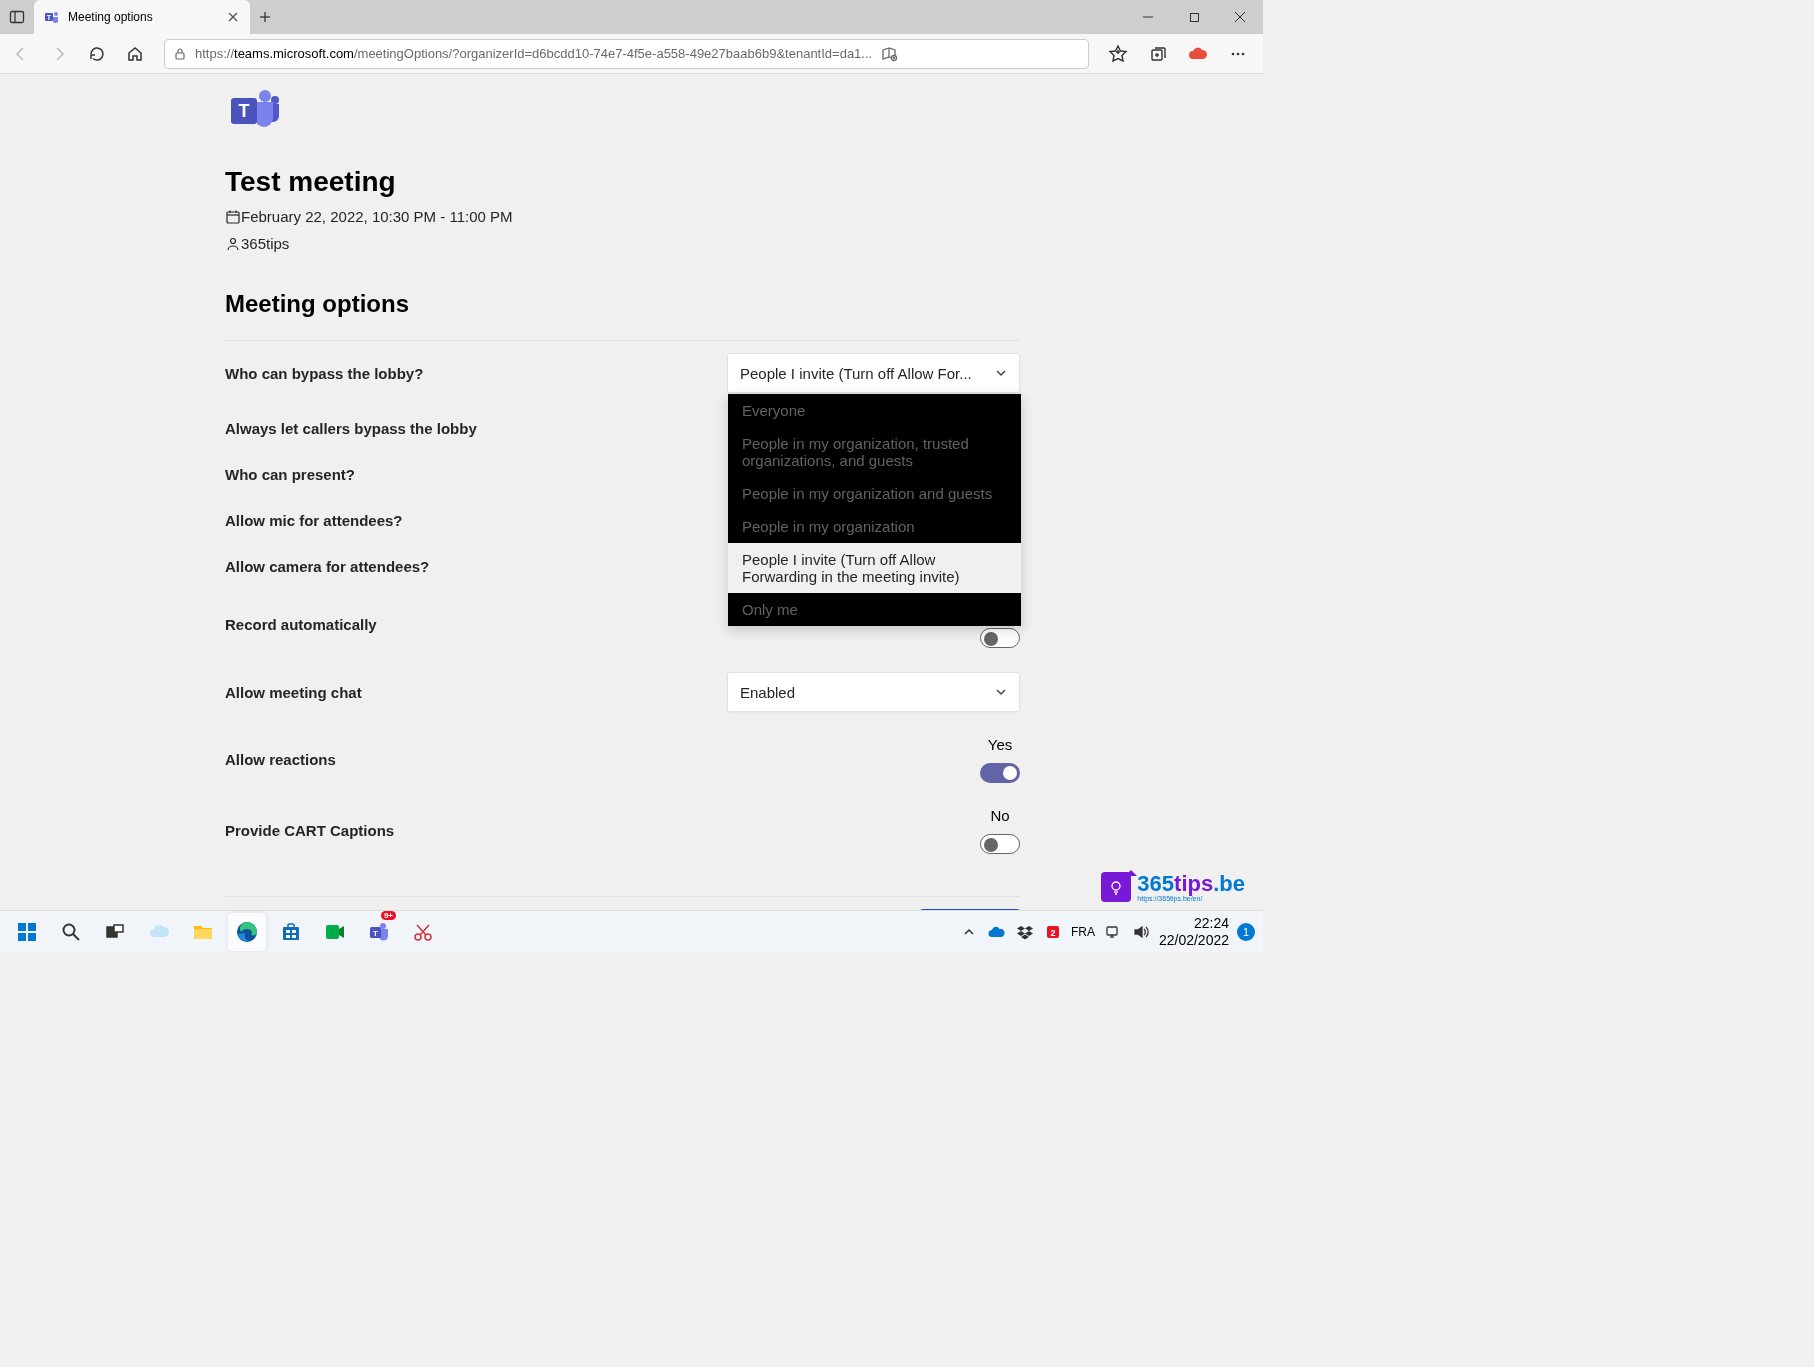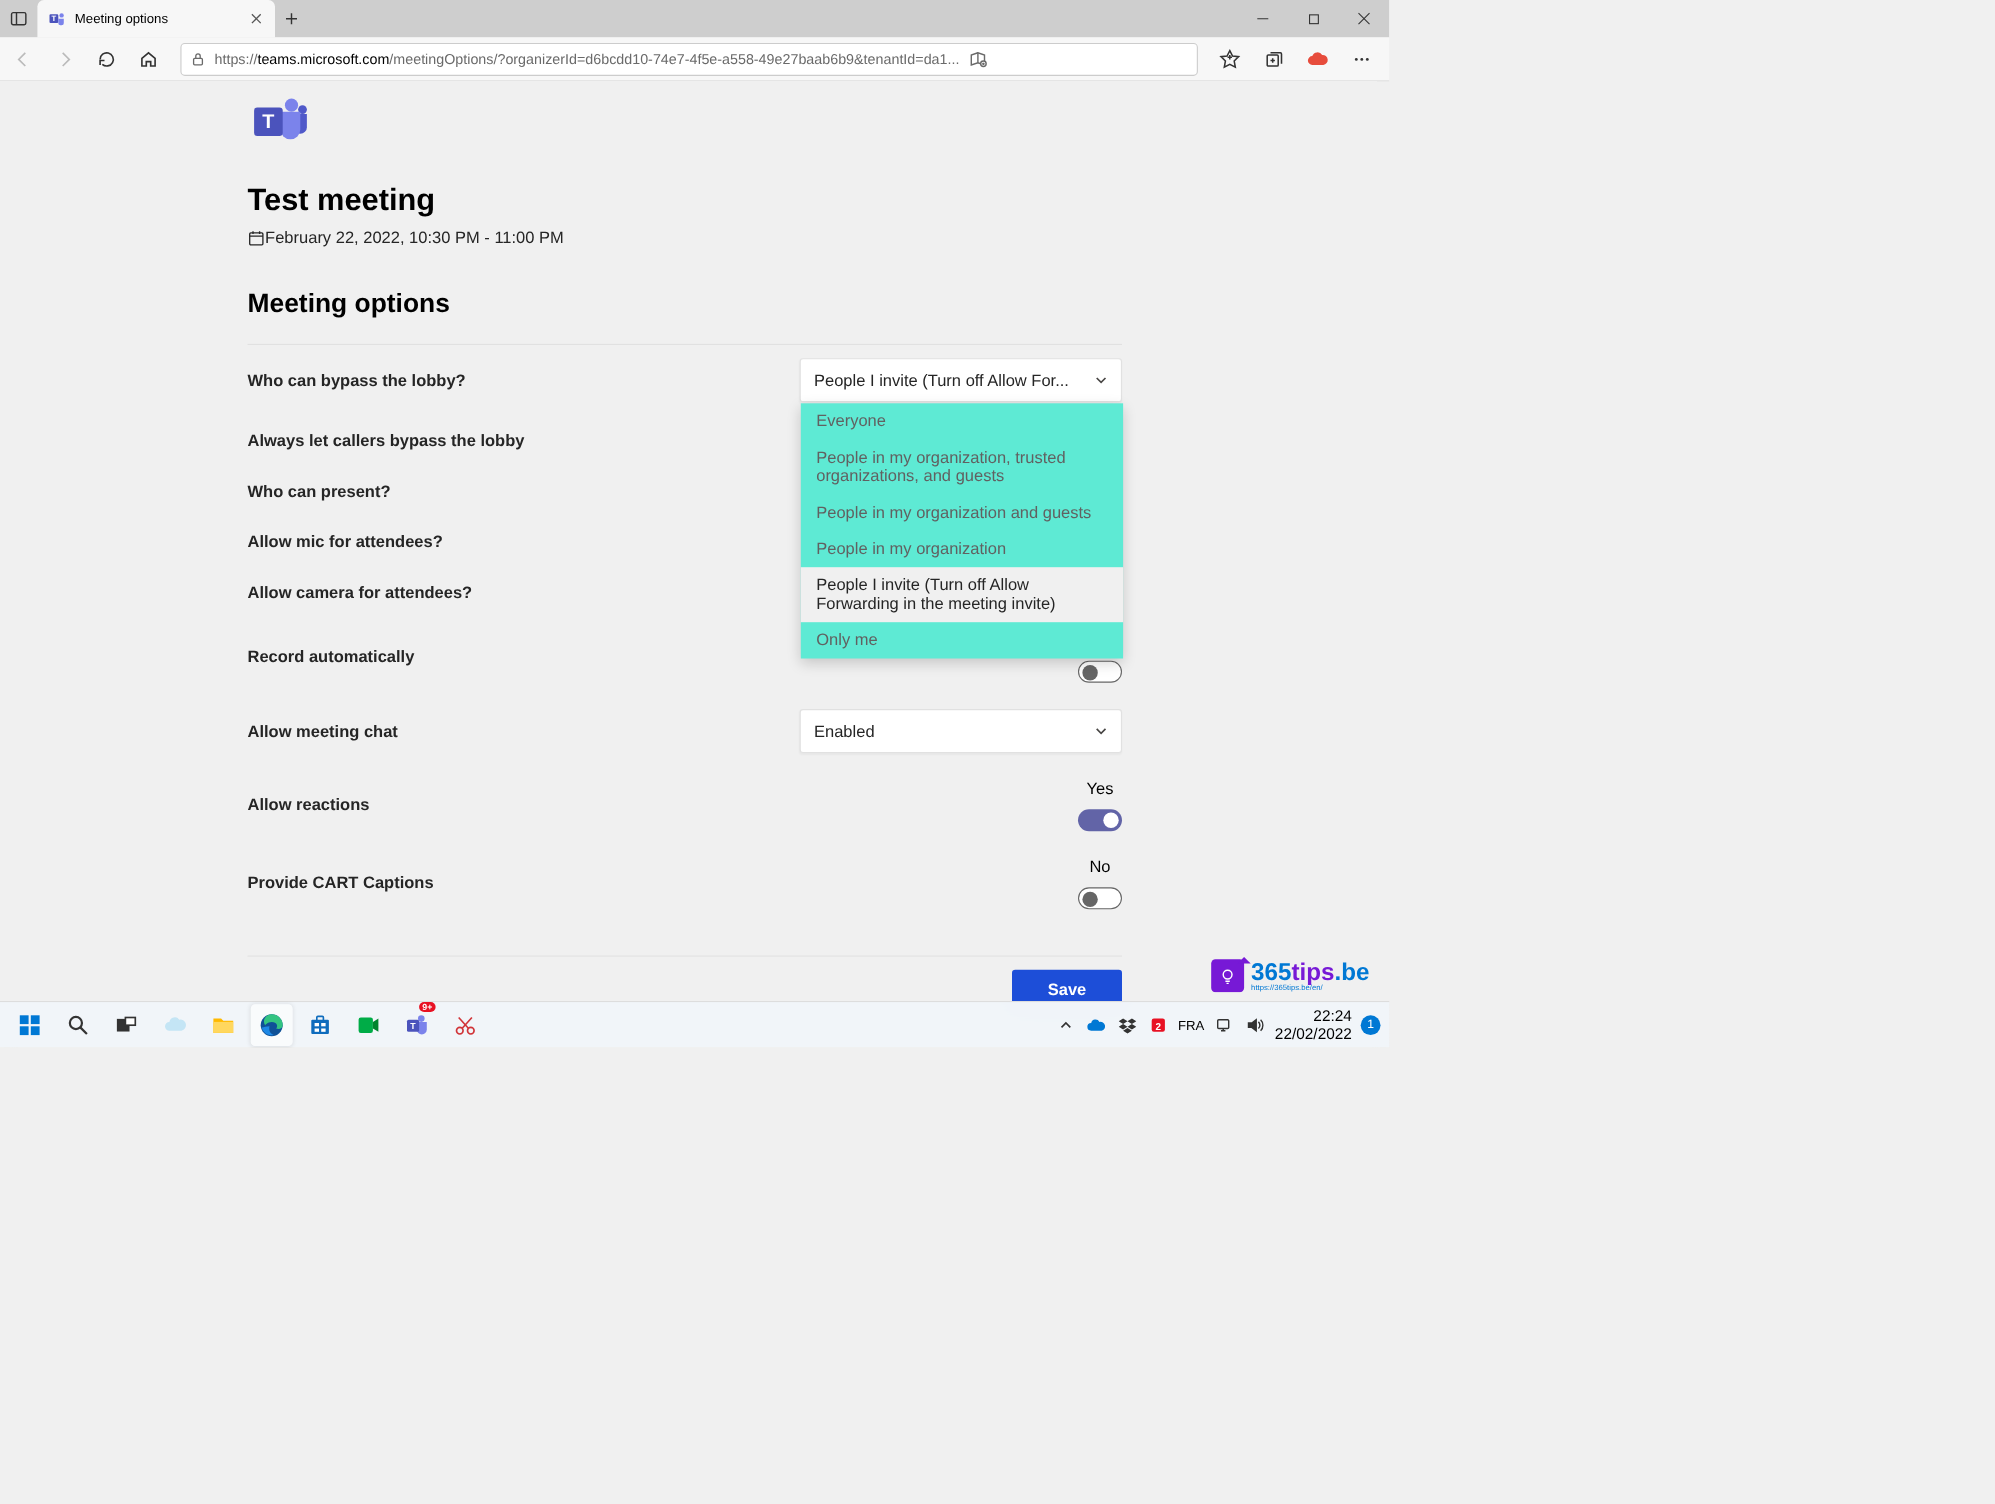"365tips" div.meta-row { html: none -> <div> <span> <svg> <circle></circle> <path></path> </svg> </span> <span>365tips</span> </div> }
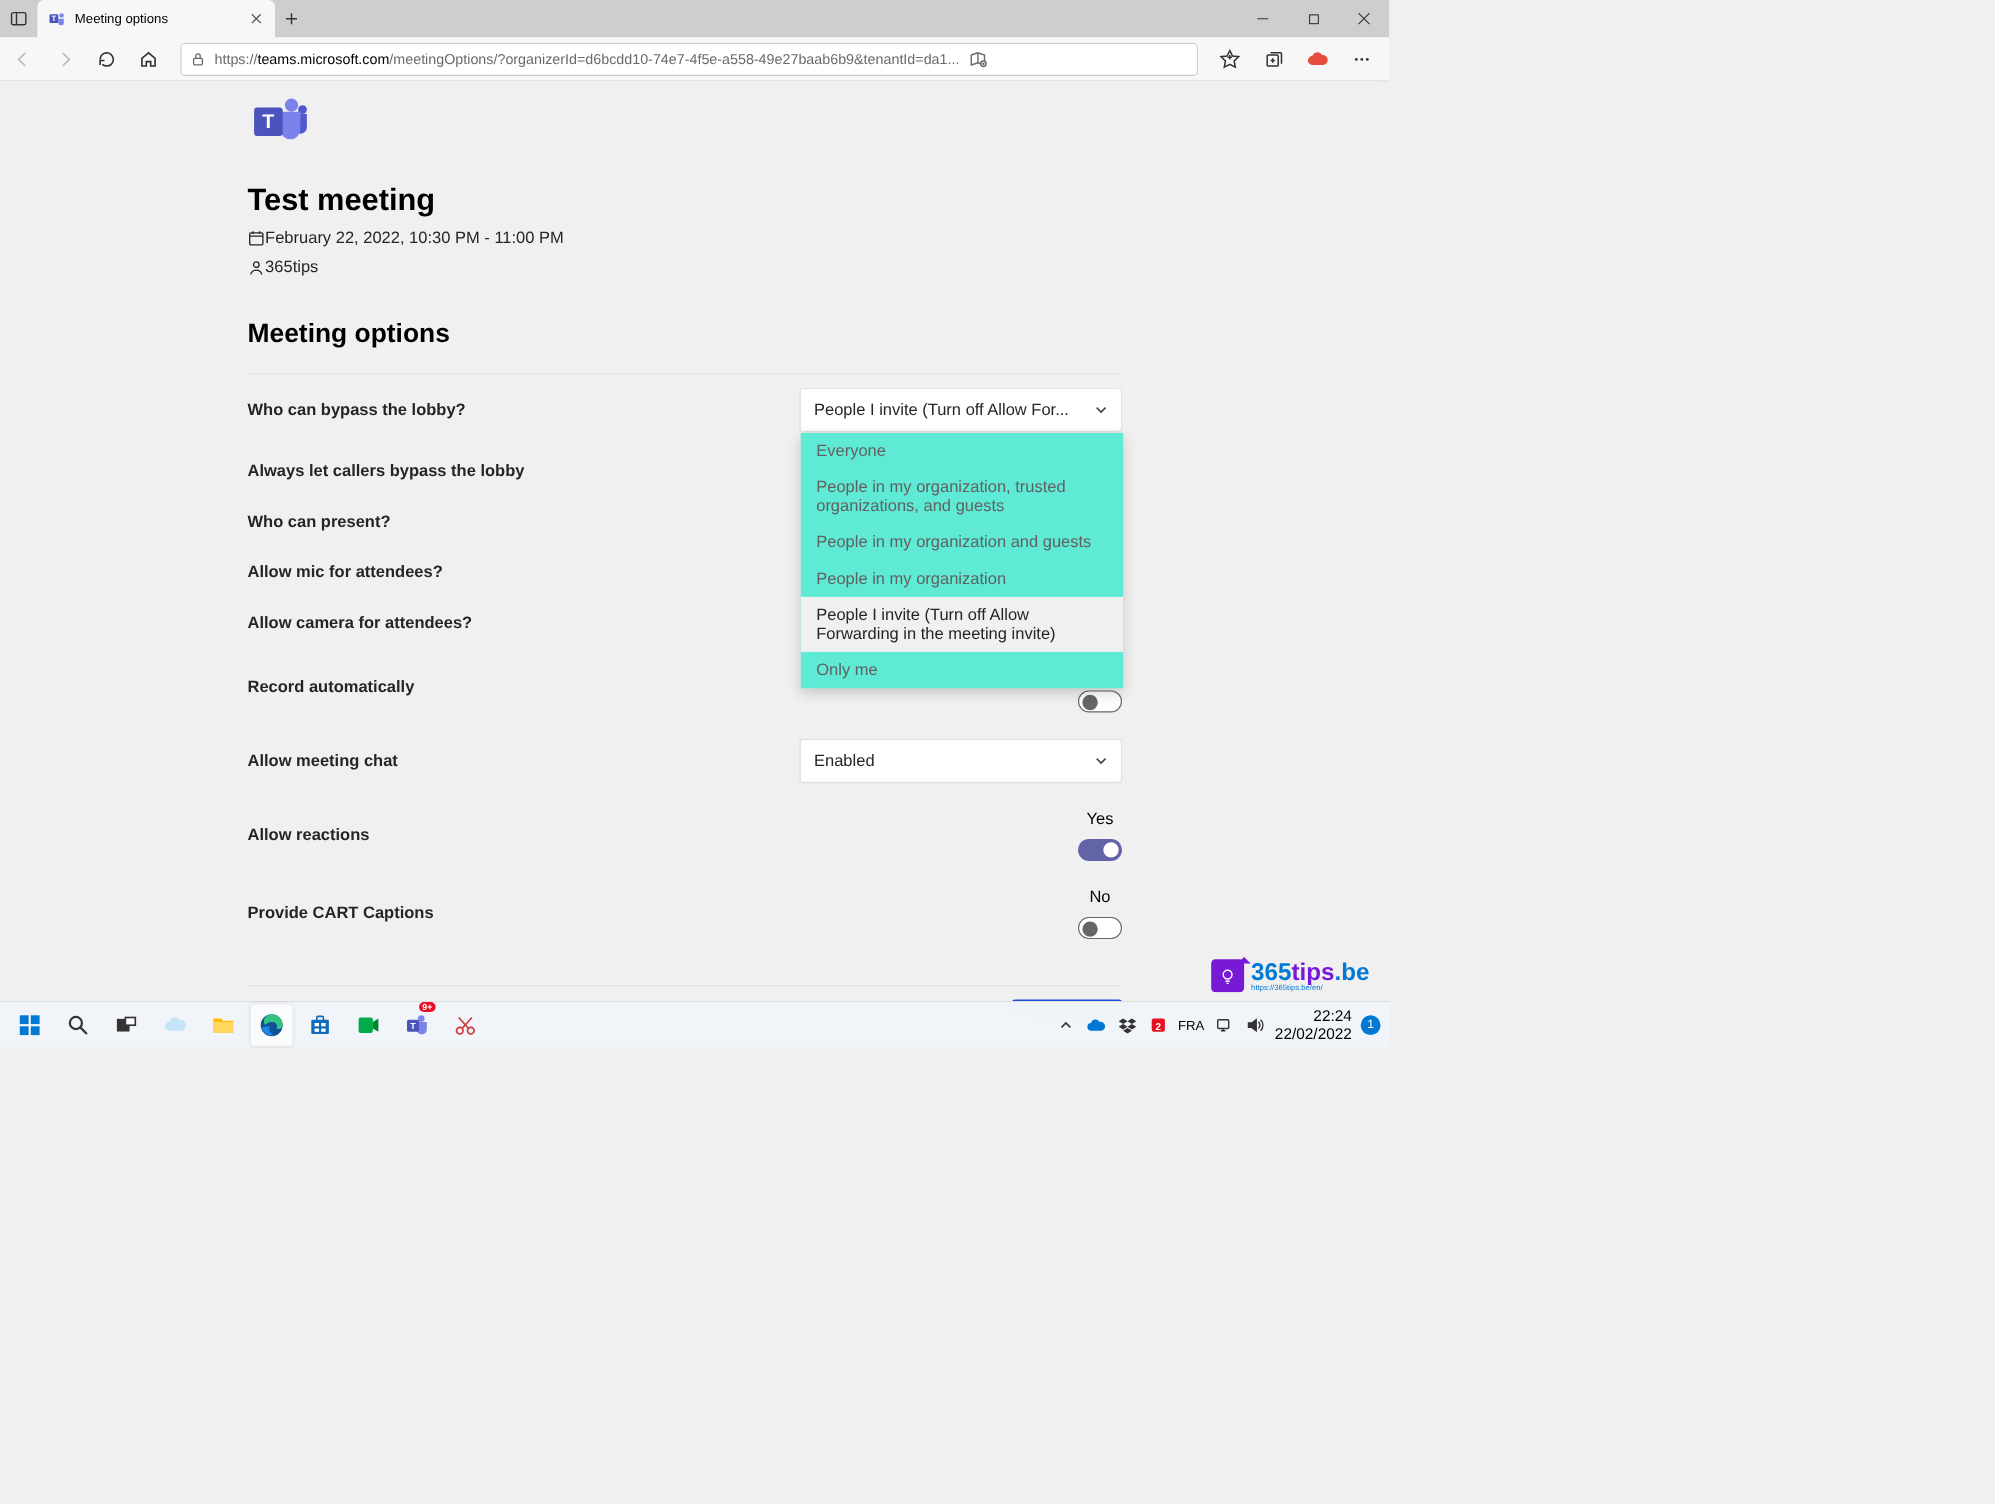"Everyone" .dropdown { background: #5eead4 -> #000000 }
